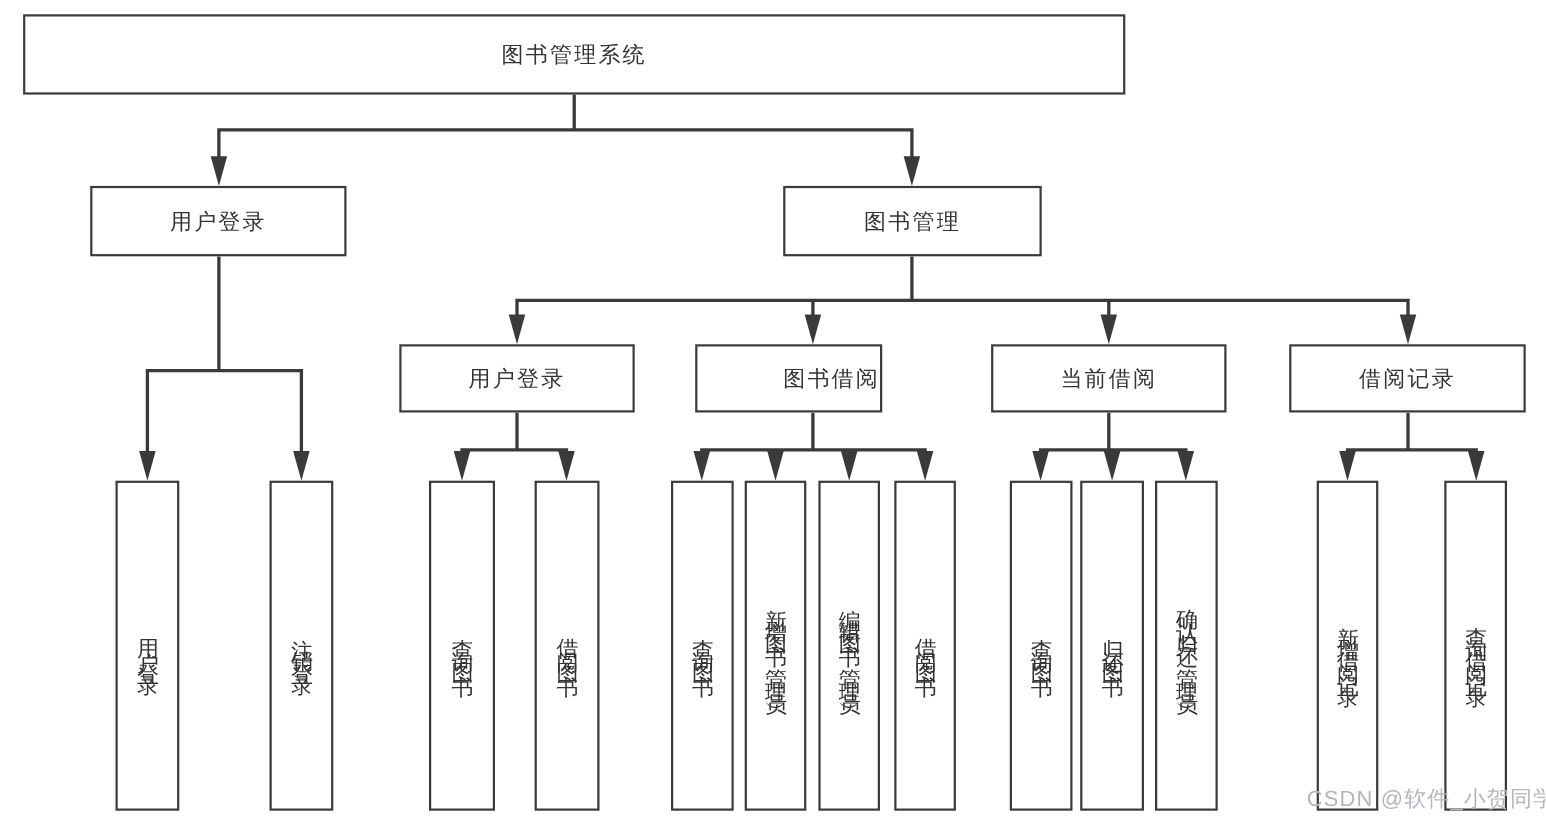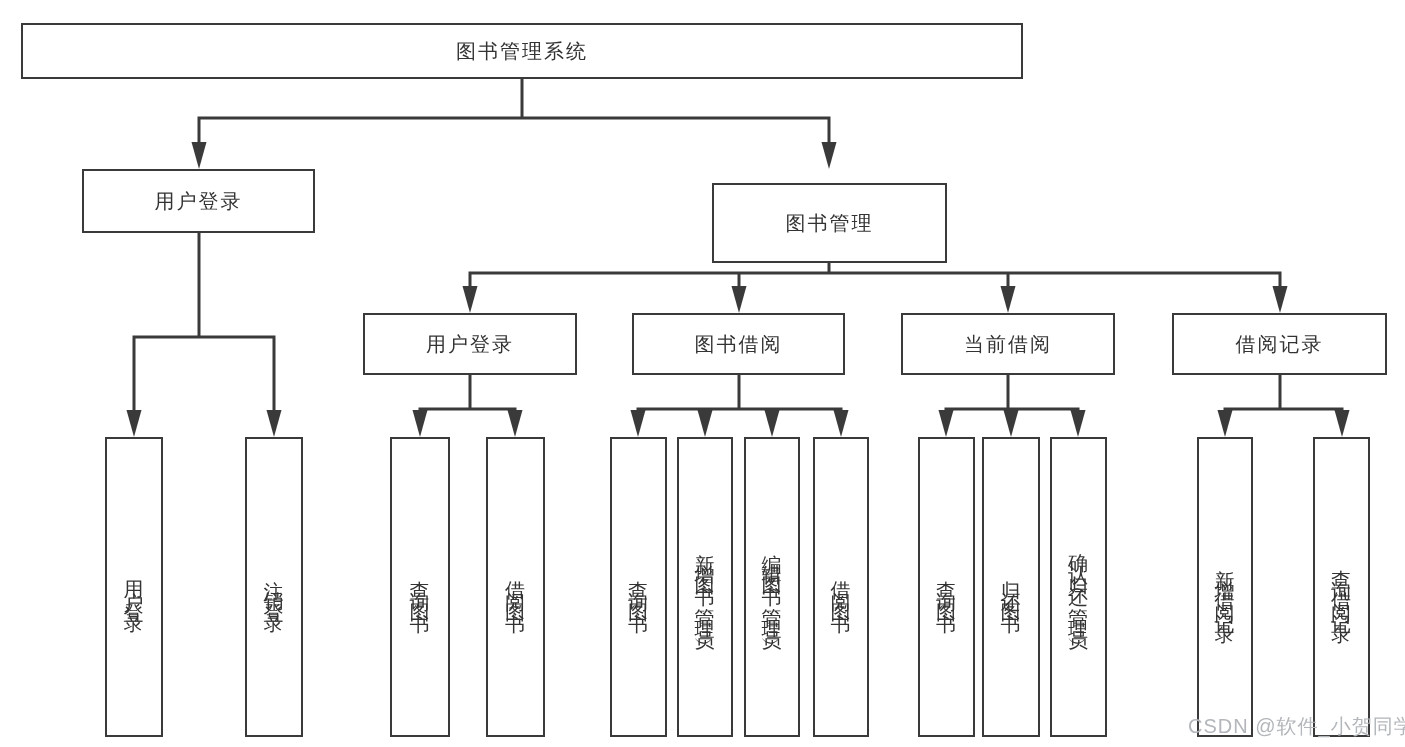"图书管理系统" .n-root { height: 56px -> 73px; top: 23px -> 13px }
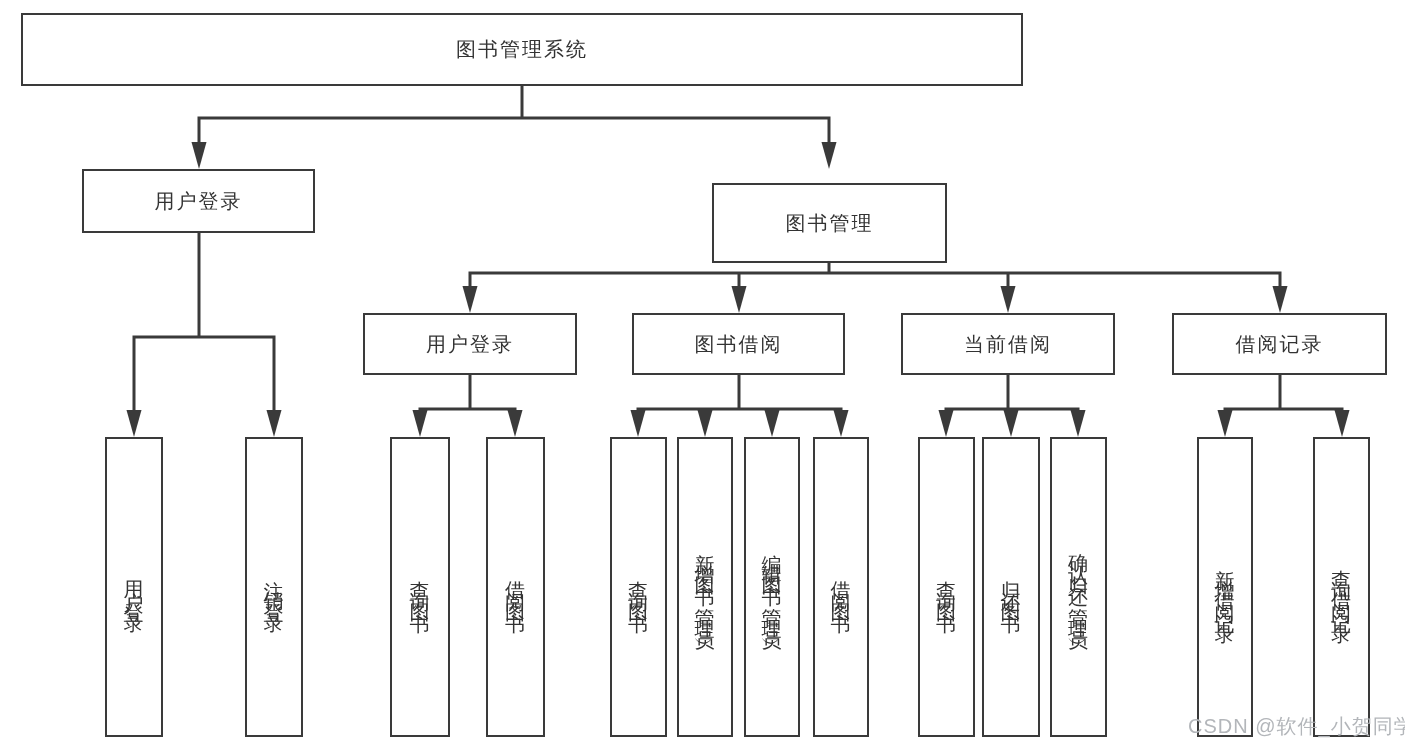"图书管理" .n-l2b { height: 80px -> 64px; top: 183px -> 169px }
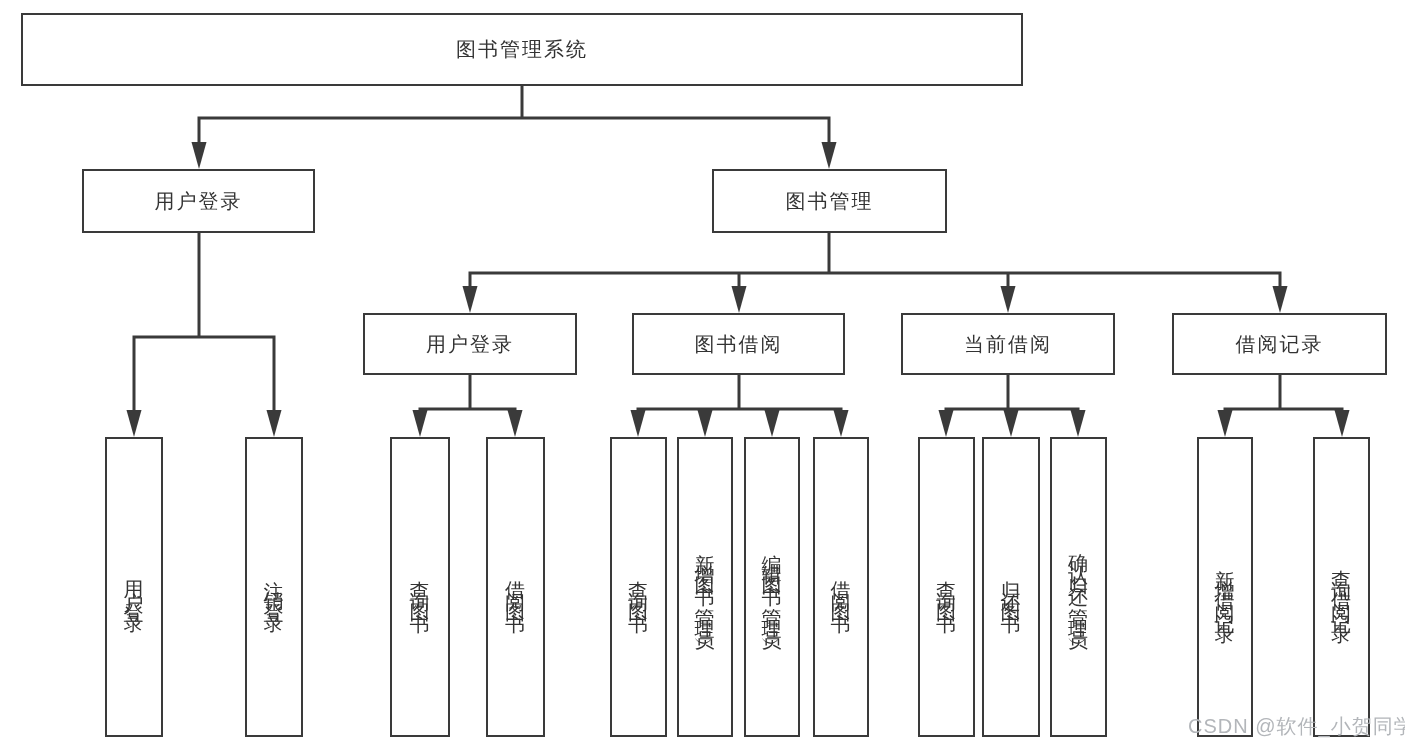"图书借阅" .n-l3b { justify-content: none -> flex-end; width: 213px -> 170px }
